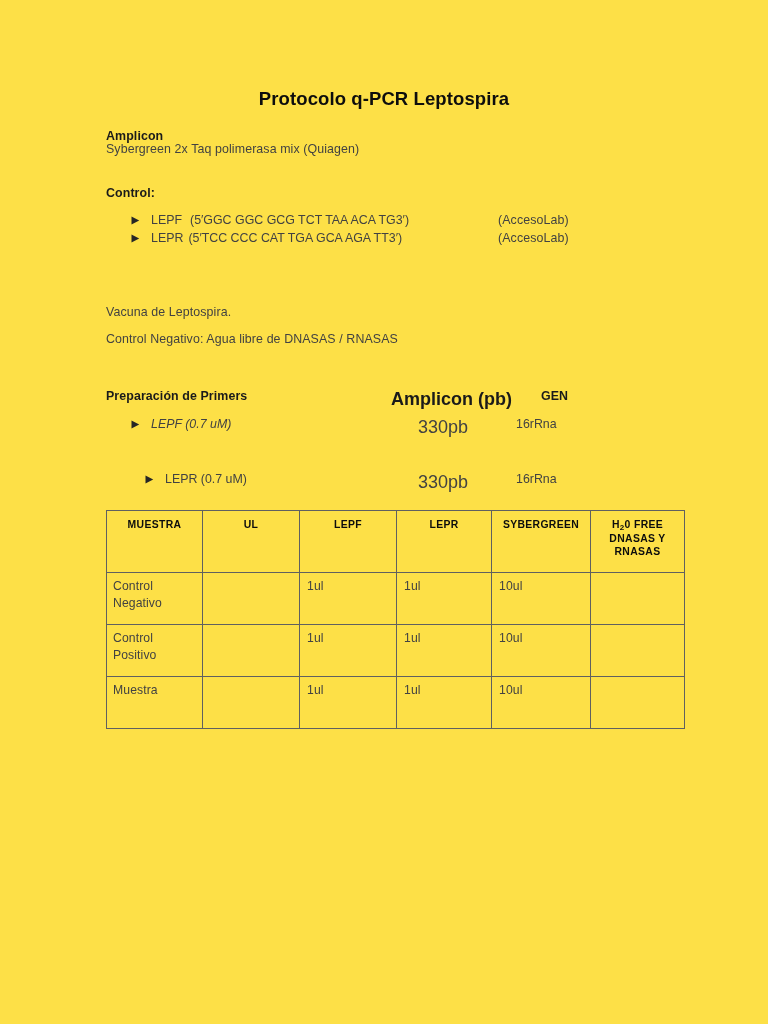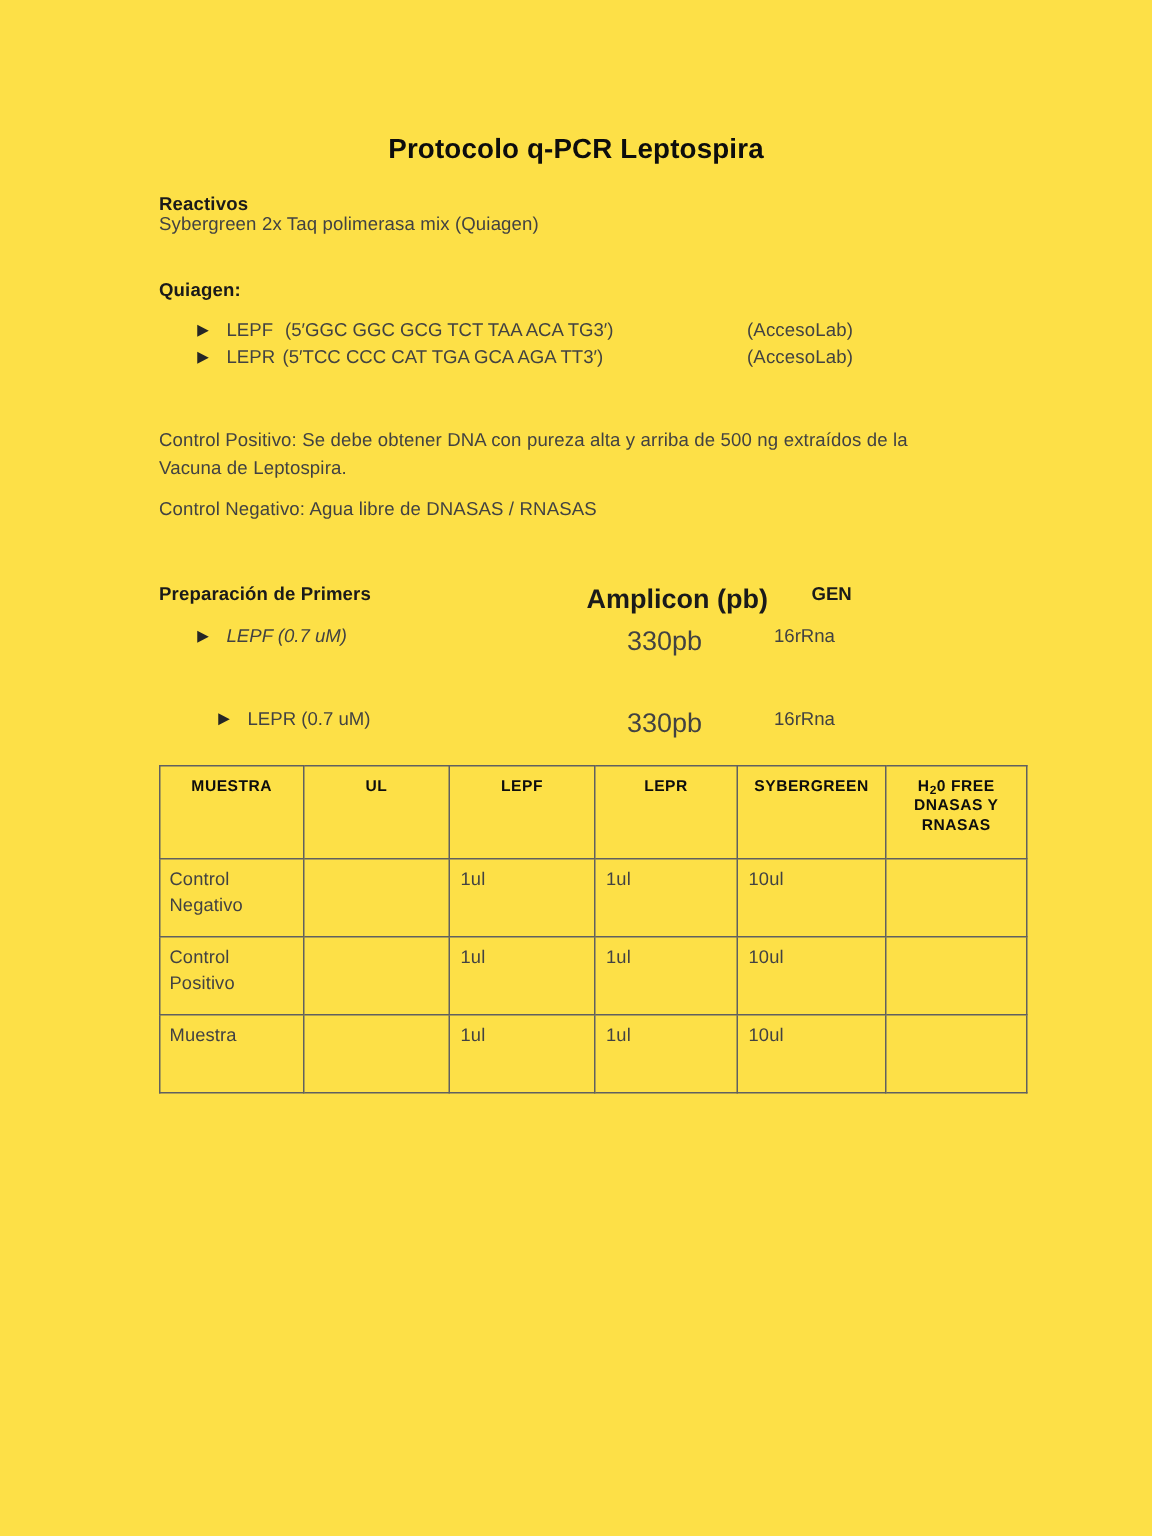"Reactivos" div.h-bold { text: Reactivos -> Amplicon }
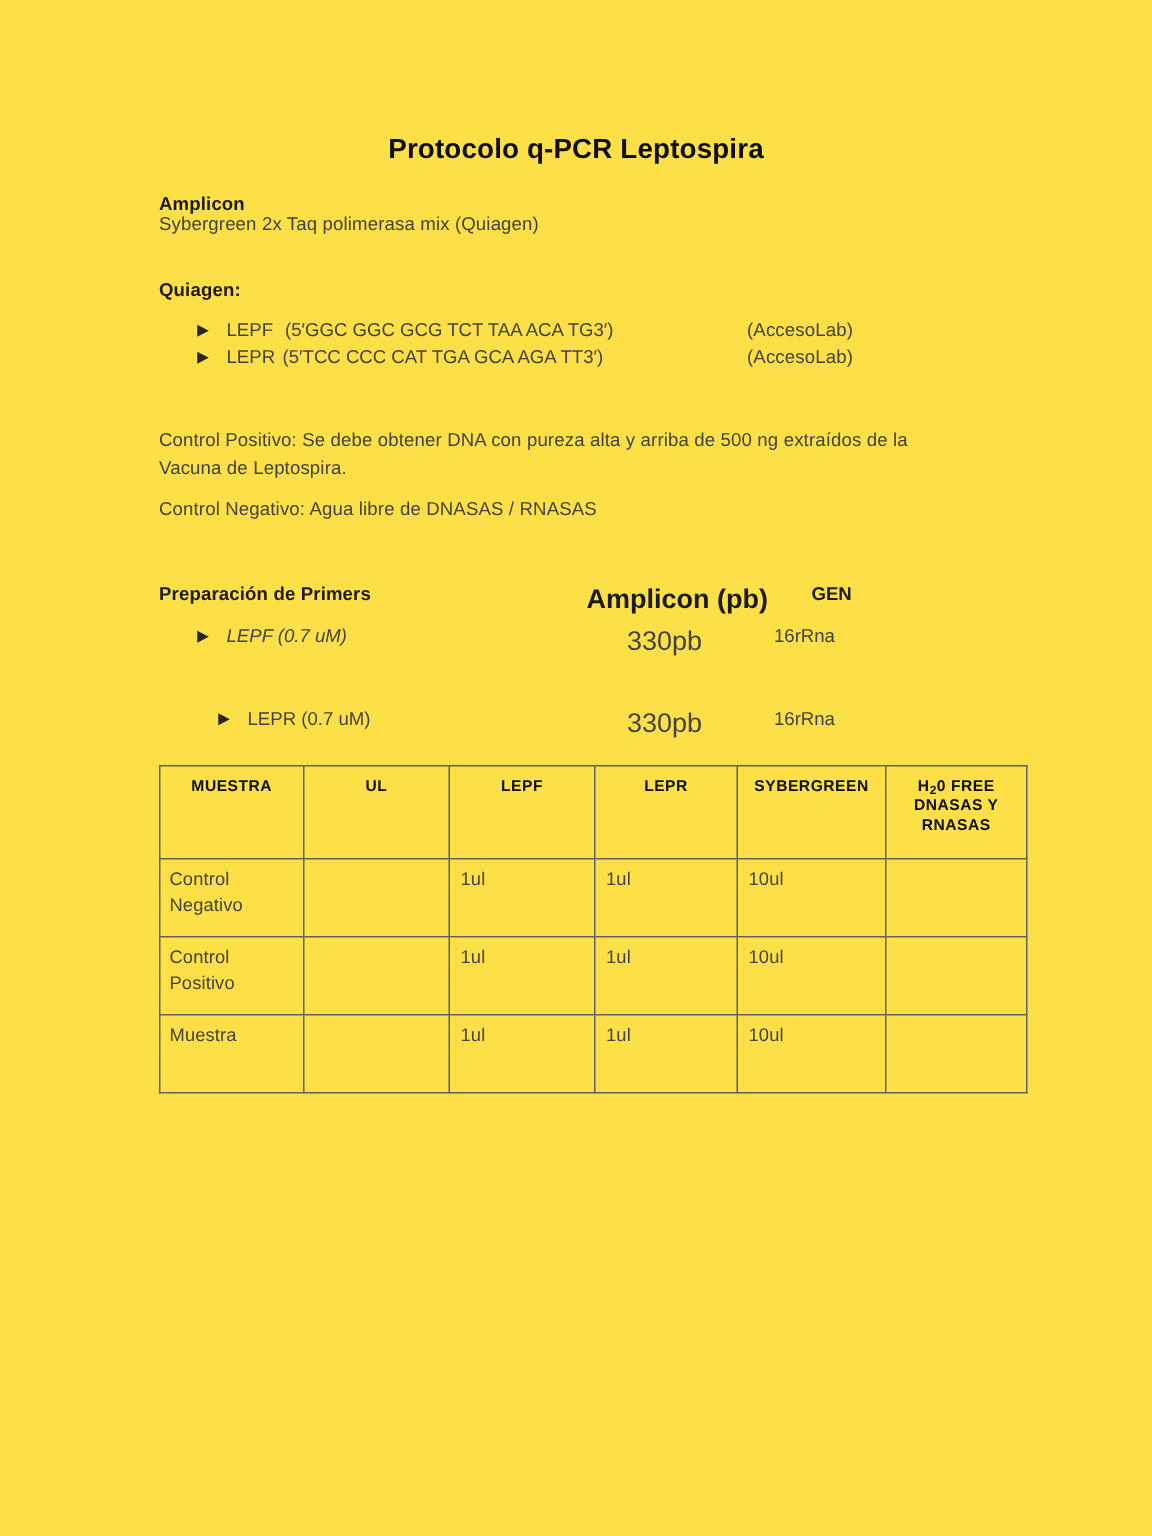"Quiagen:" div.h-bold { text: Quiagen -> Control }
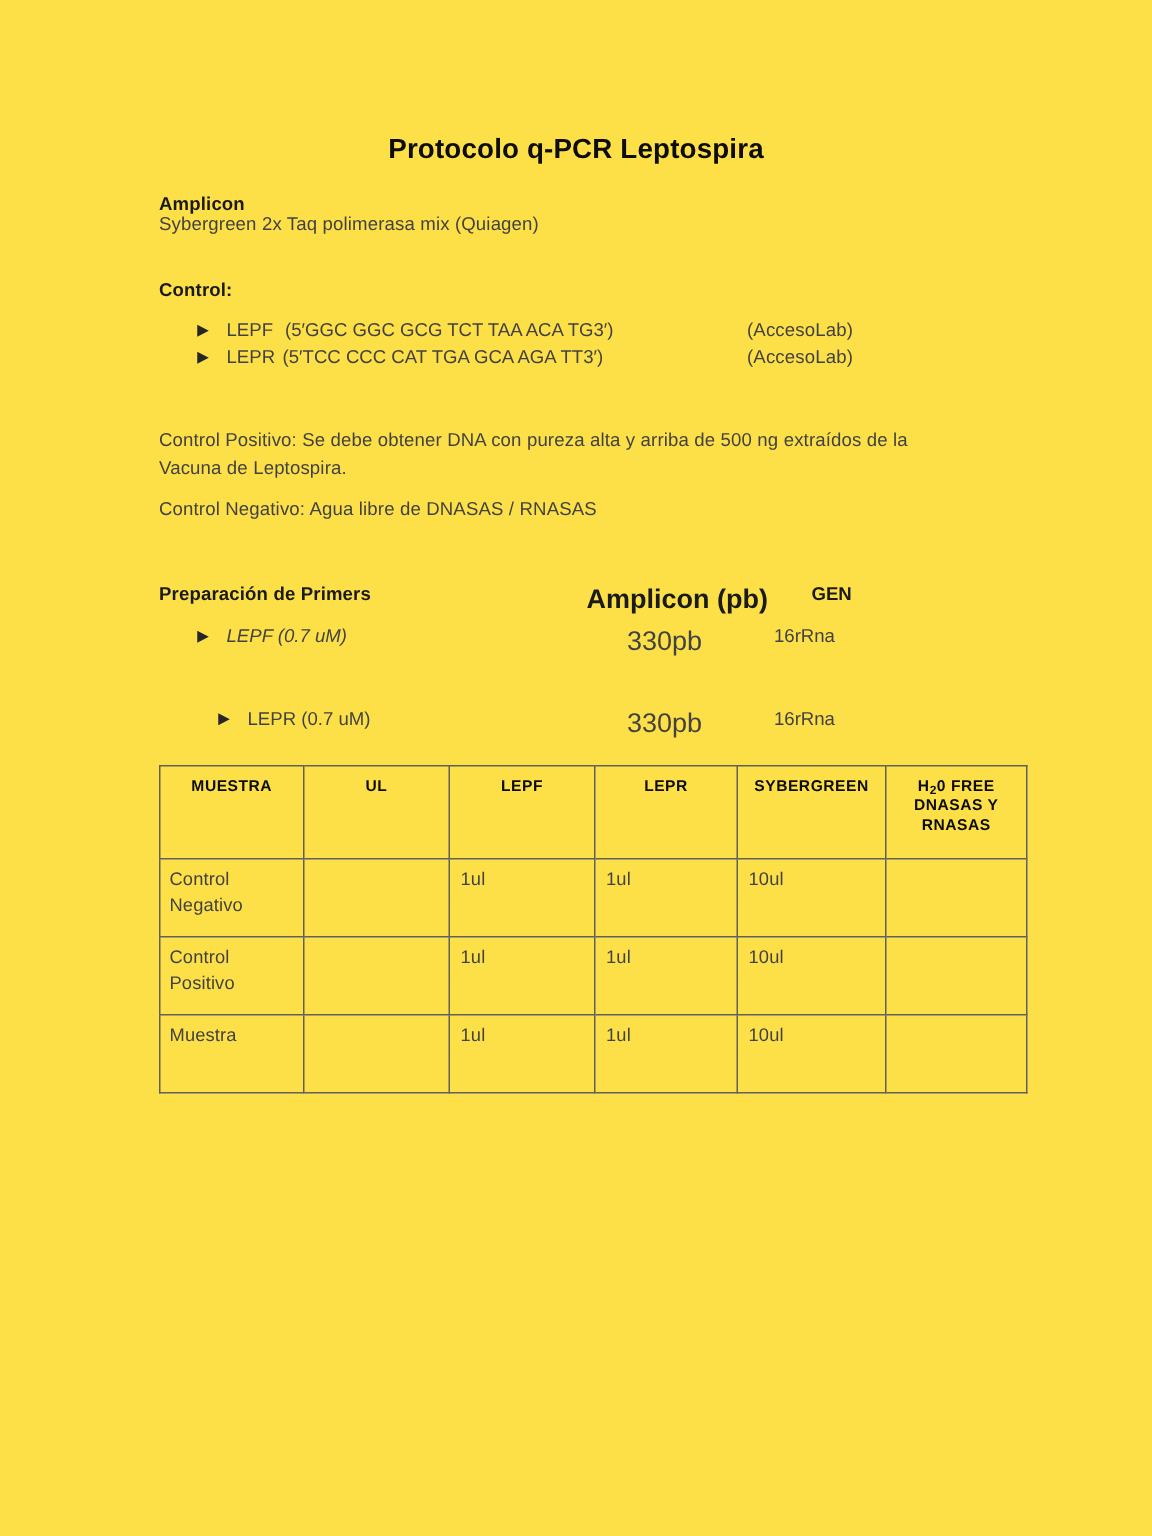"Control Positivo: Se debe obtener" div.t-body { html: <div>Control Positivo: Se debe obtener DNA con pureza alta y arriba de 500 ng extraídos de la</div> -> none }
